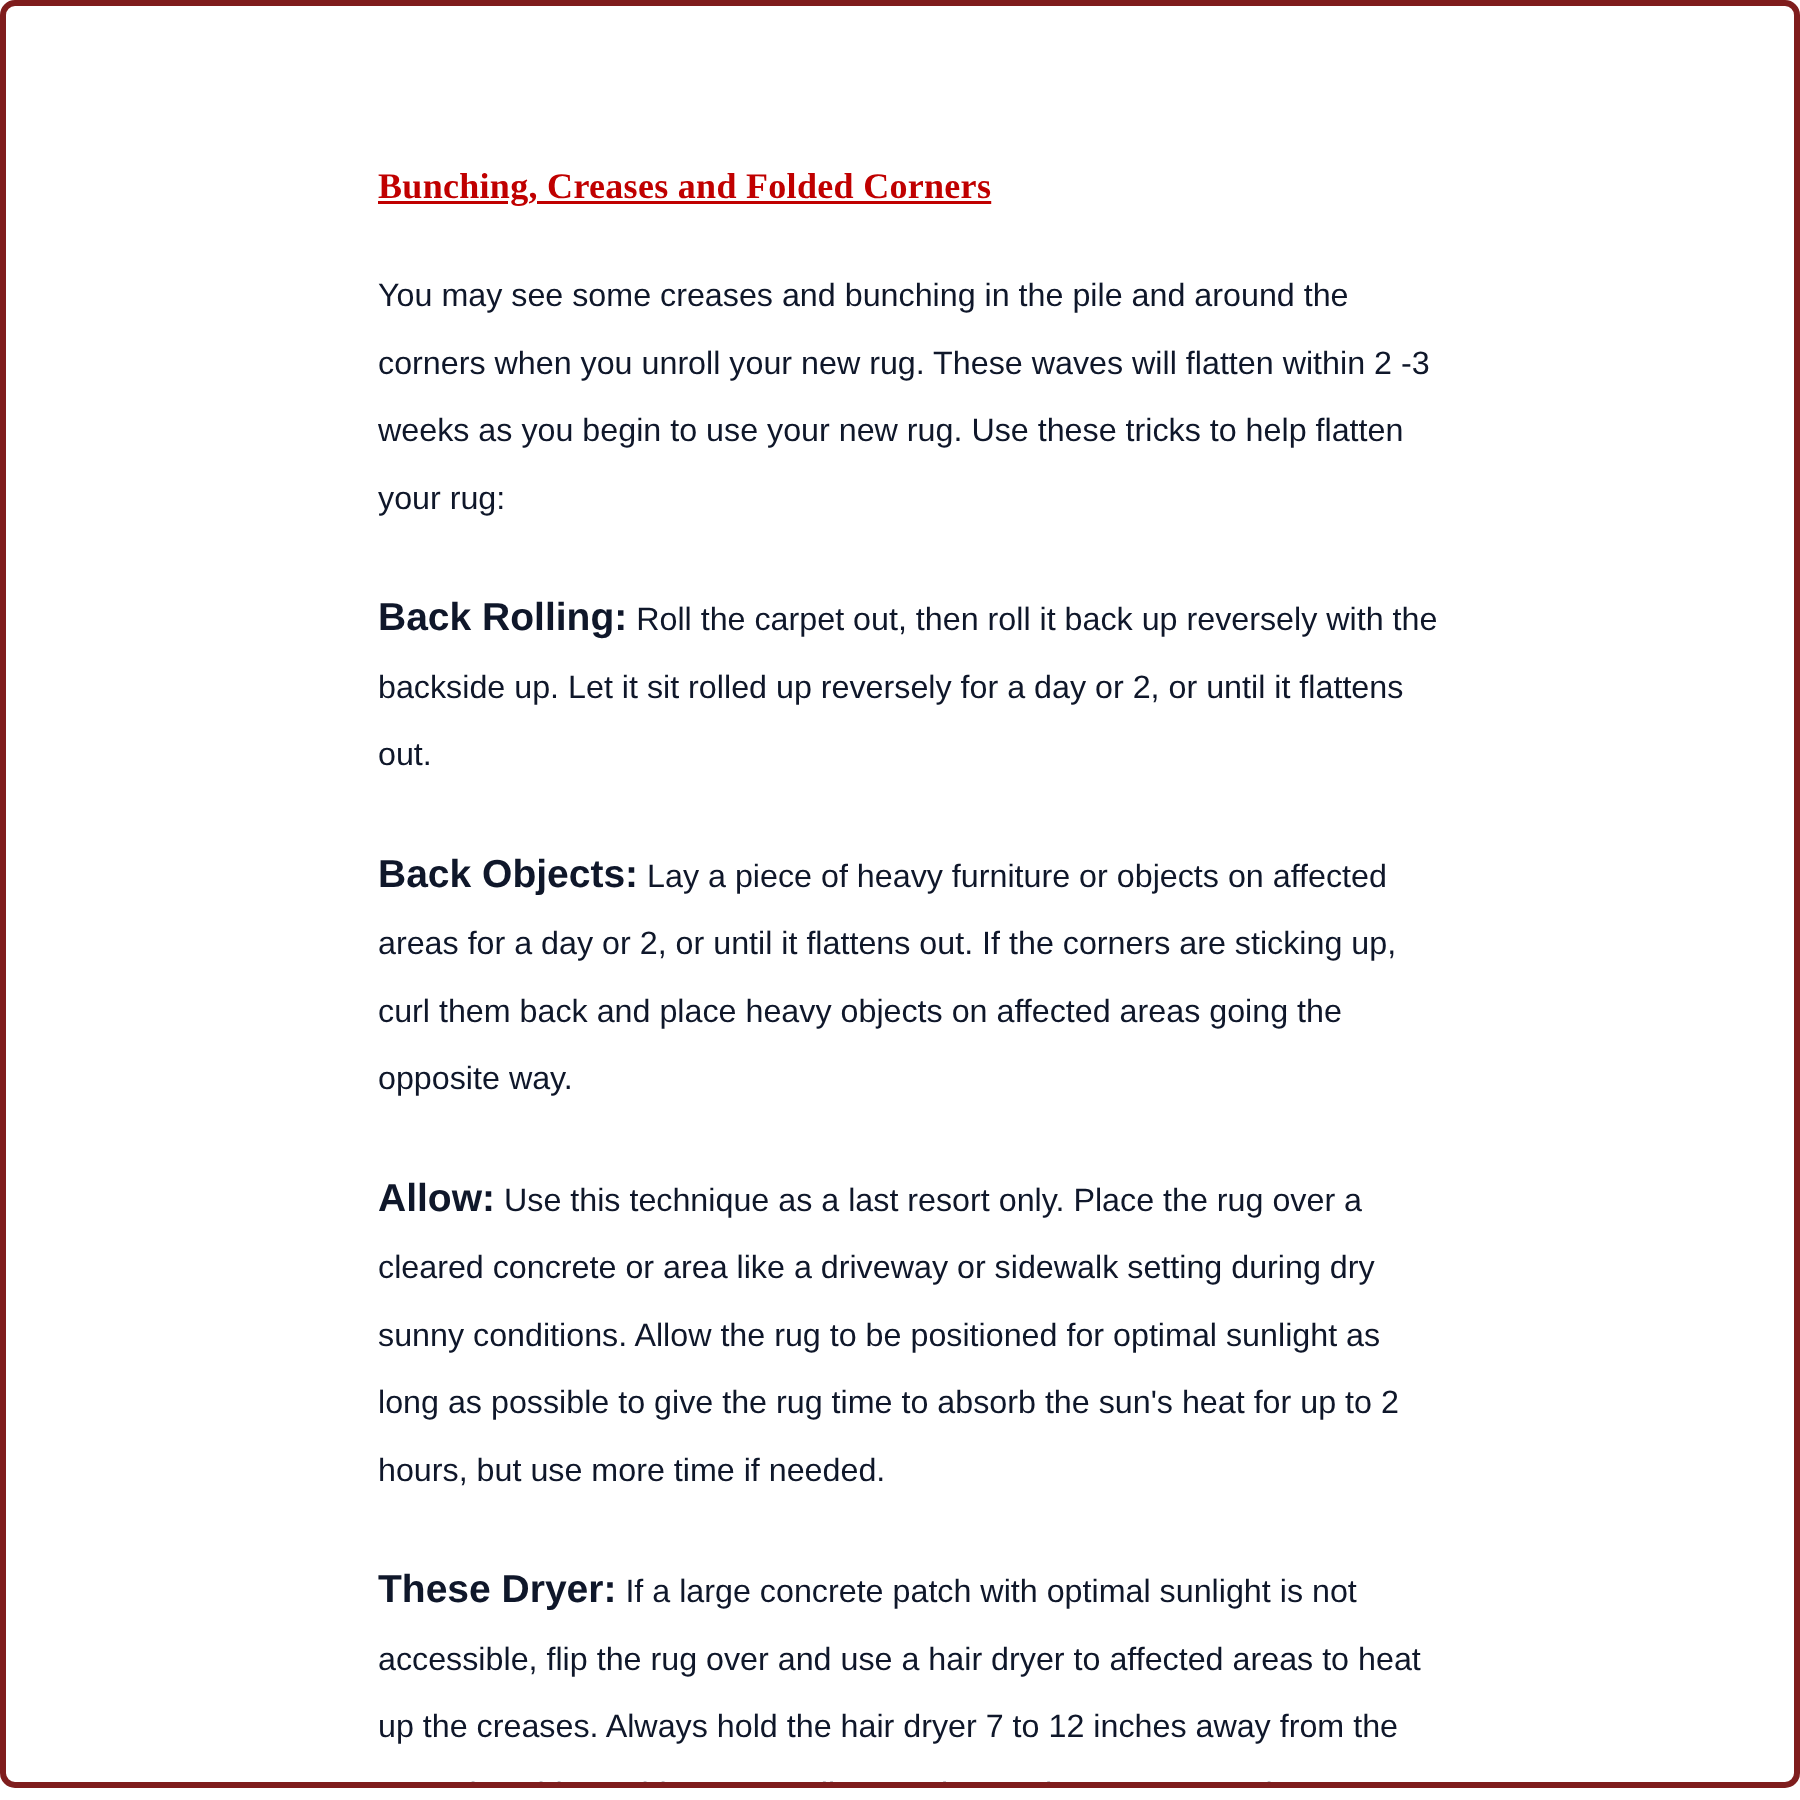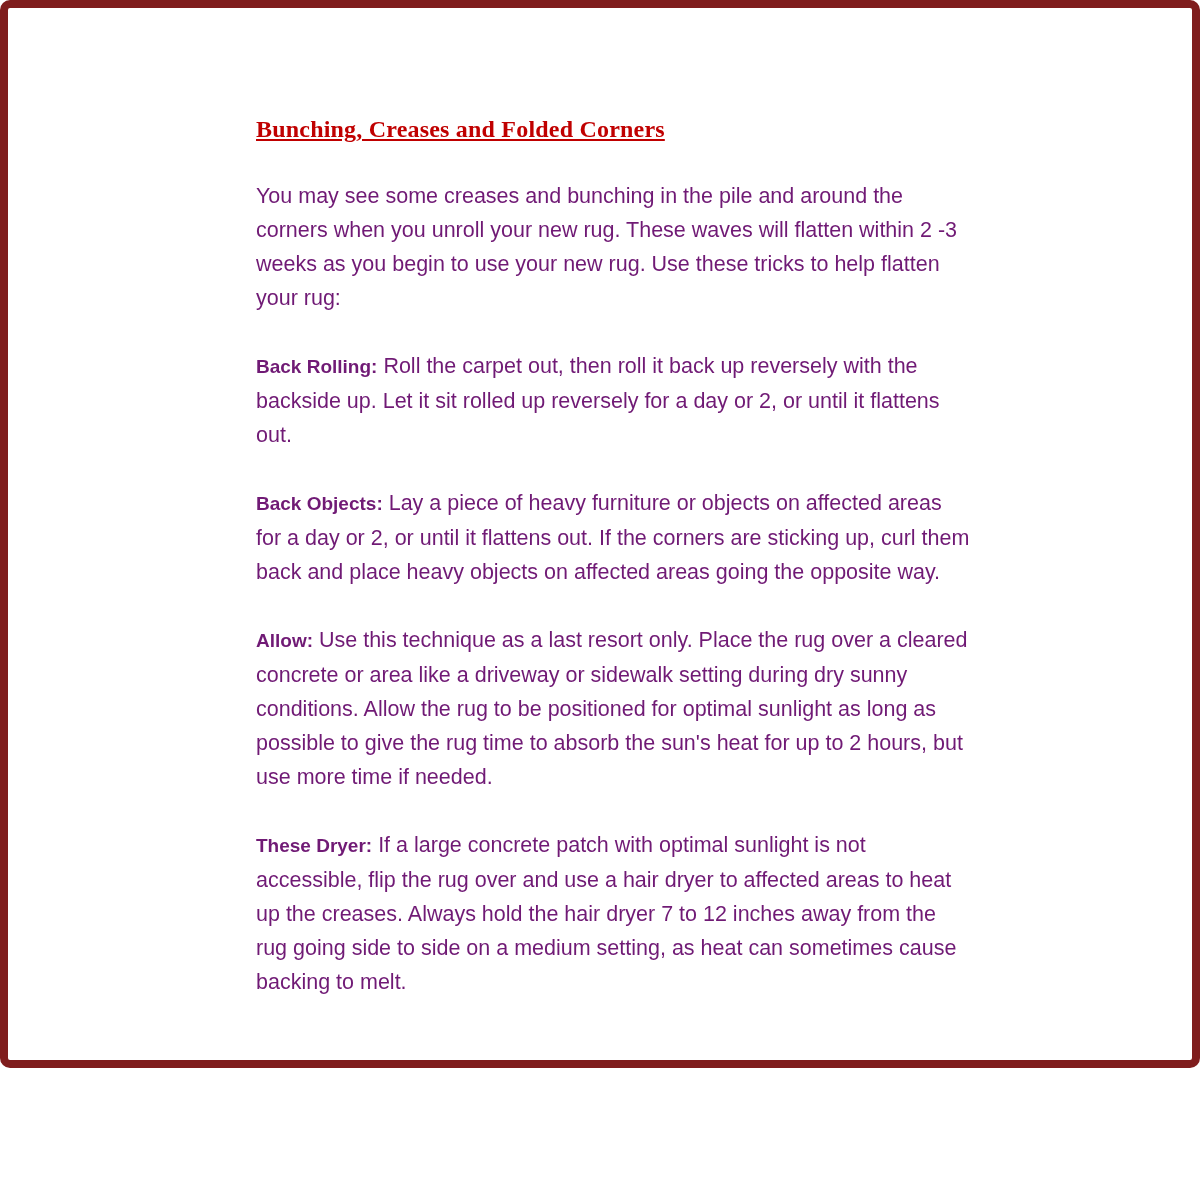"Bunching, Creases and Folded Corners" .page-frame { border: 8px solid #7f1d1d -> 4px solid #7f1d1d; height: 1068px -> 1192px }
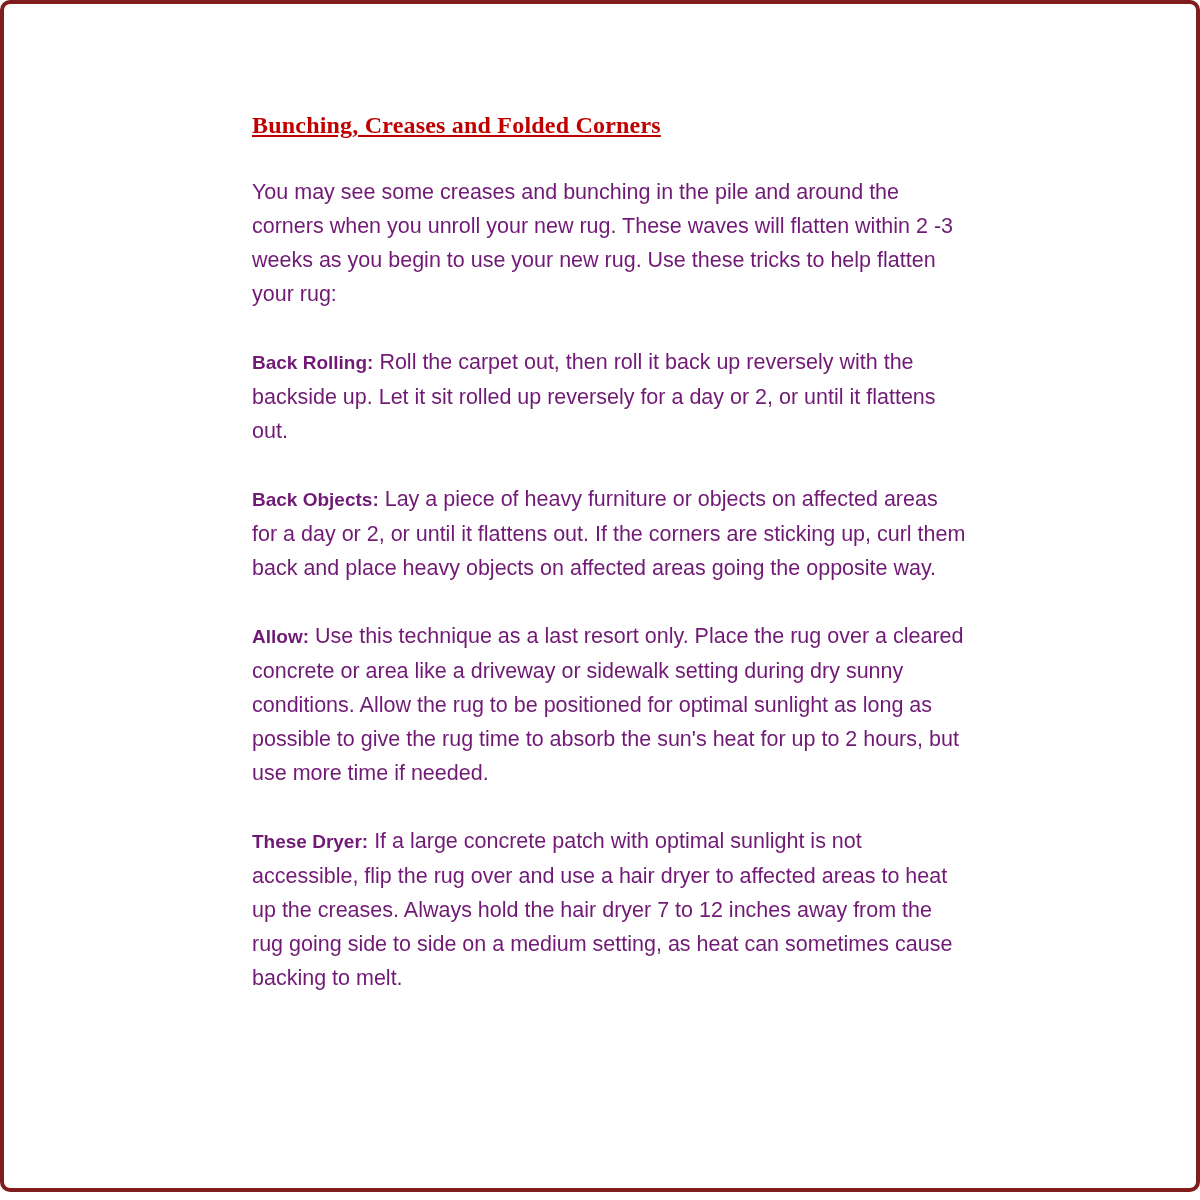"You may see some creases" .doc-paragraph { color: #701a75 -> #0f172a; line-height: 34px -> 45px }
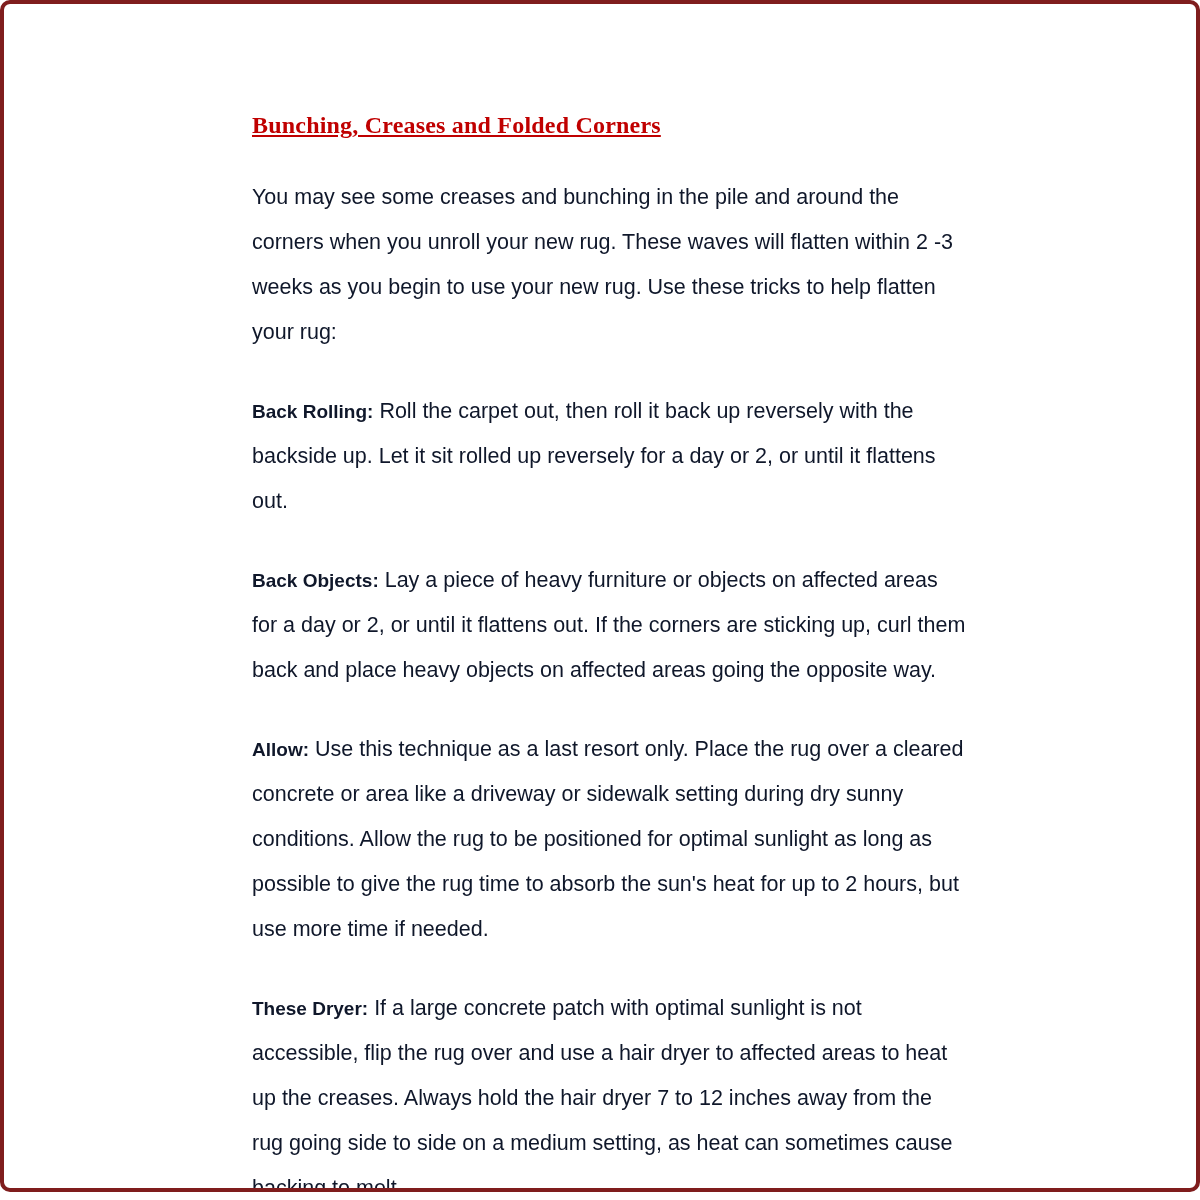"Back Rolling:" .doc-paragraph .lead-in { font-size: 19px -> 26px }
